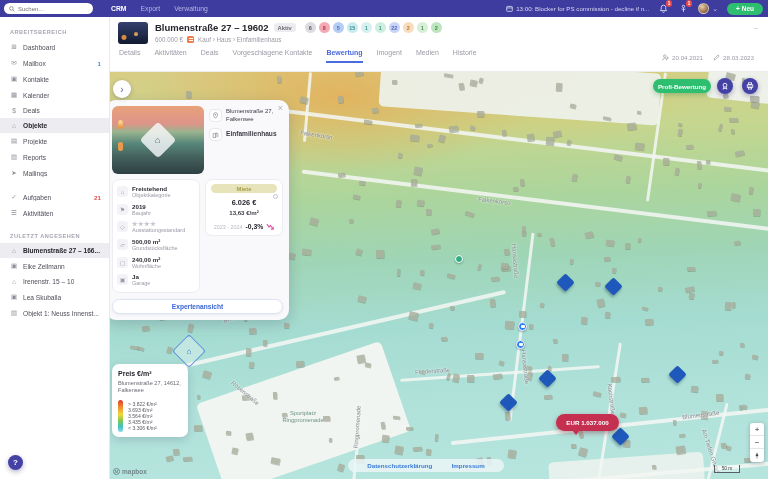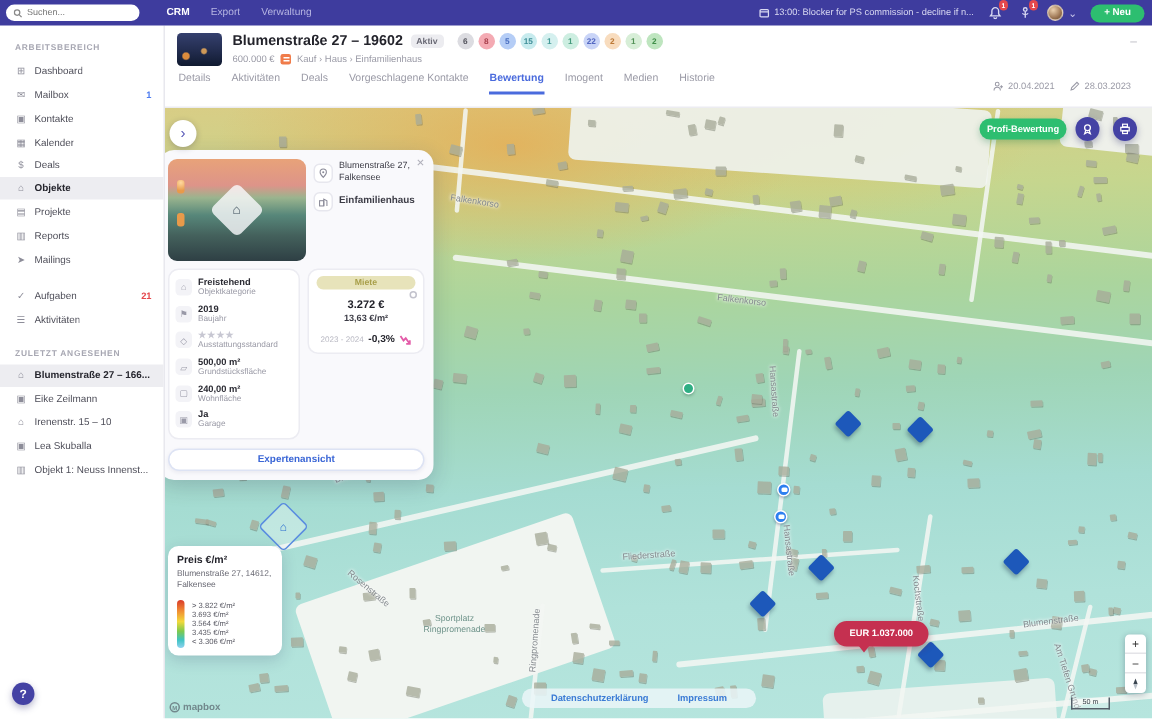"3.272 €" div.pprice { text: 3.272 -> 6.026 }
